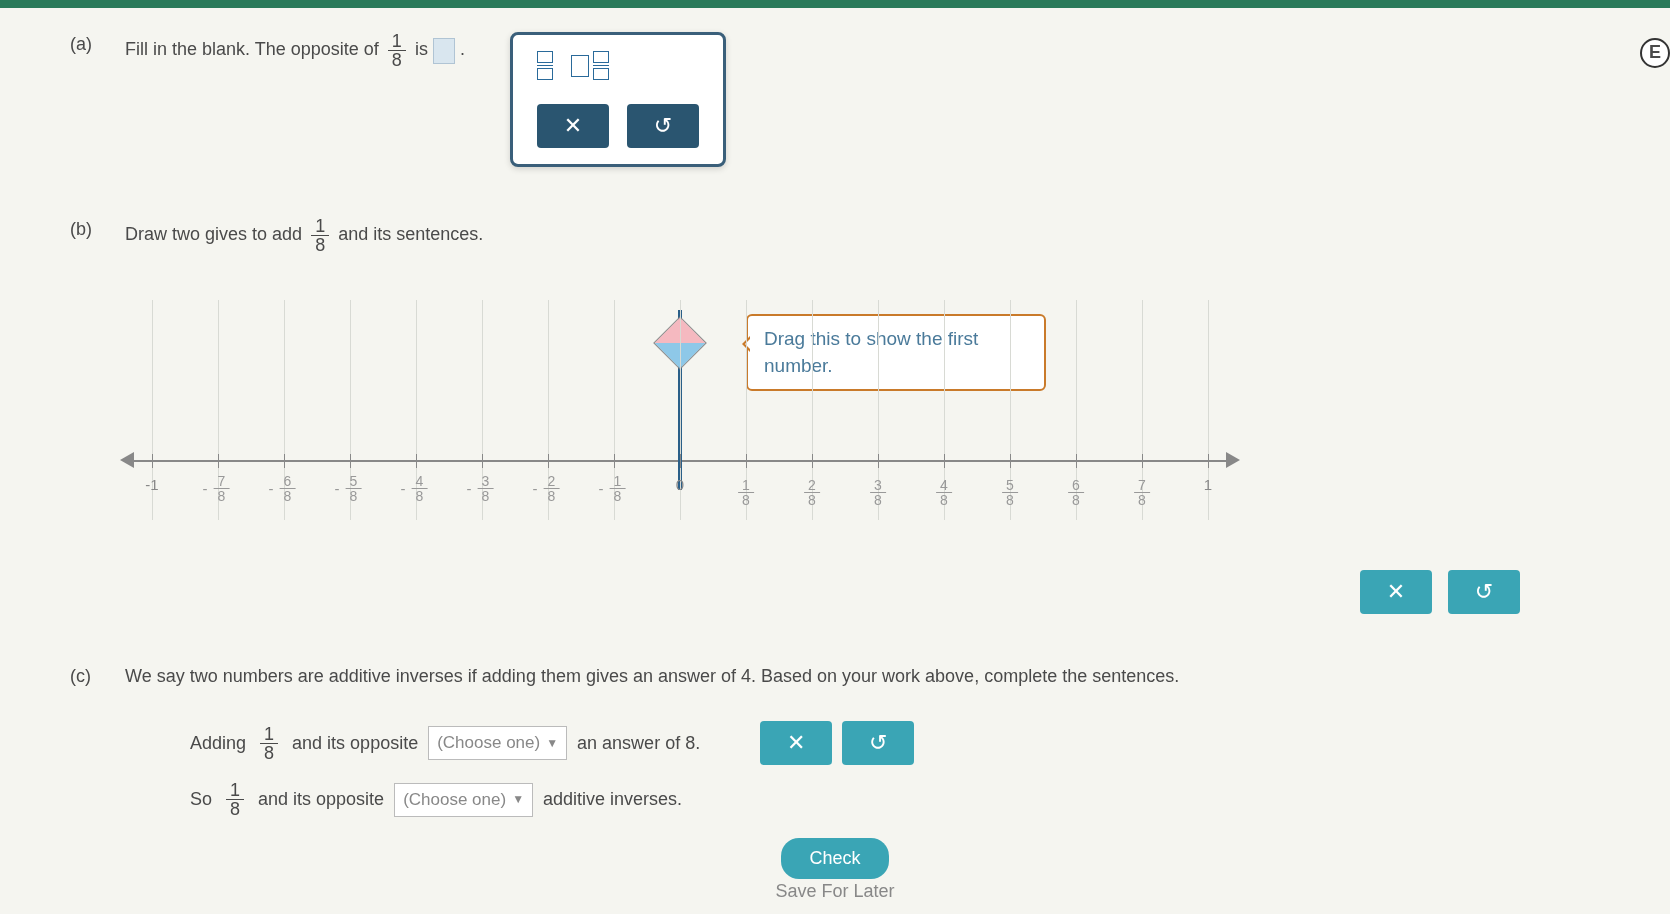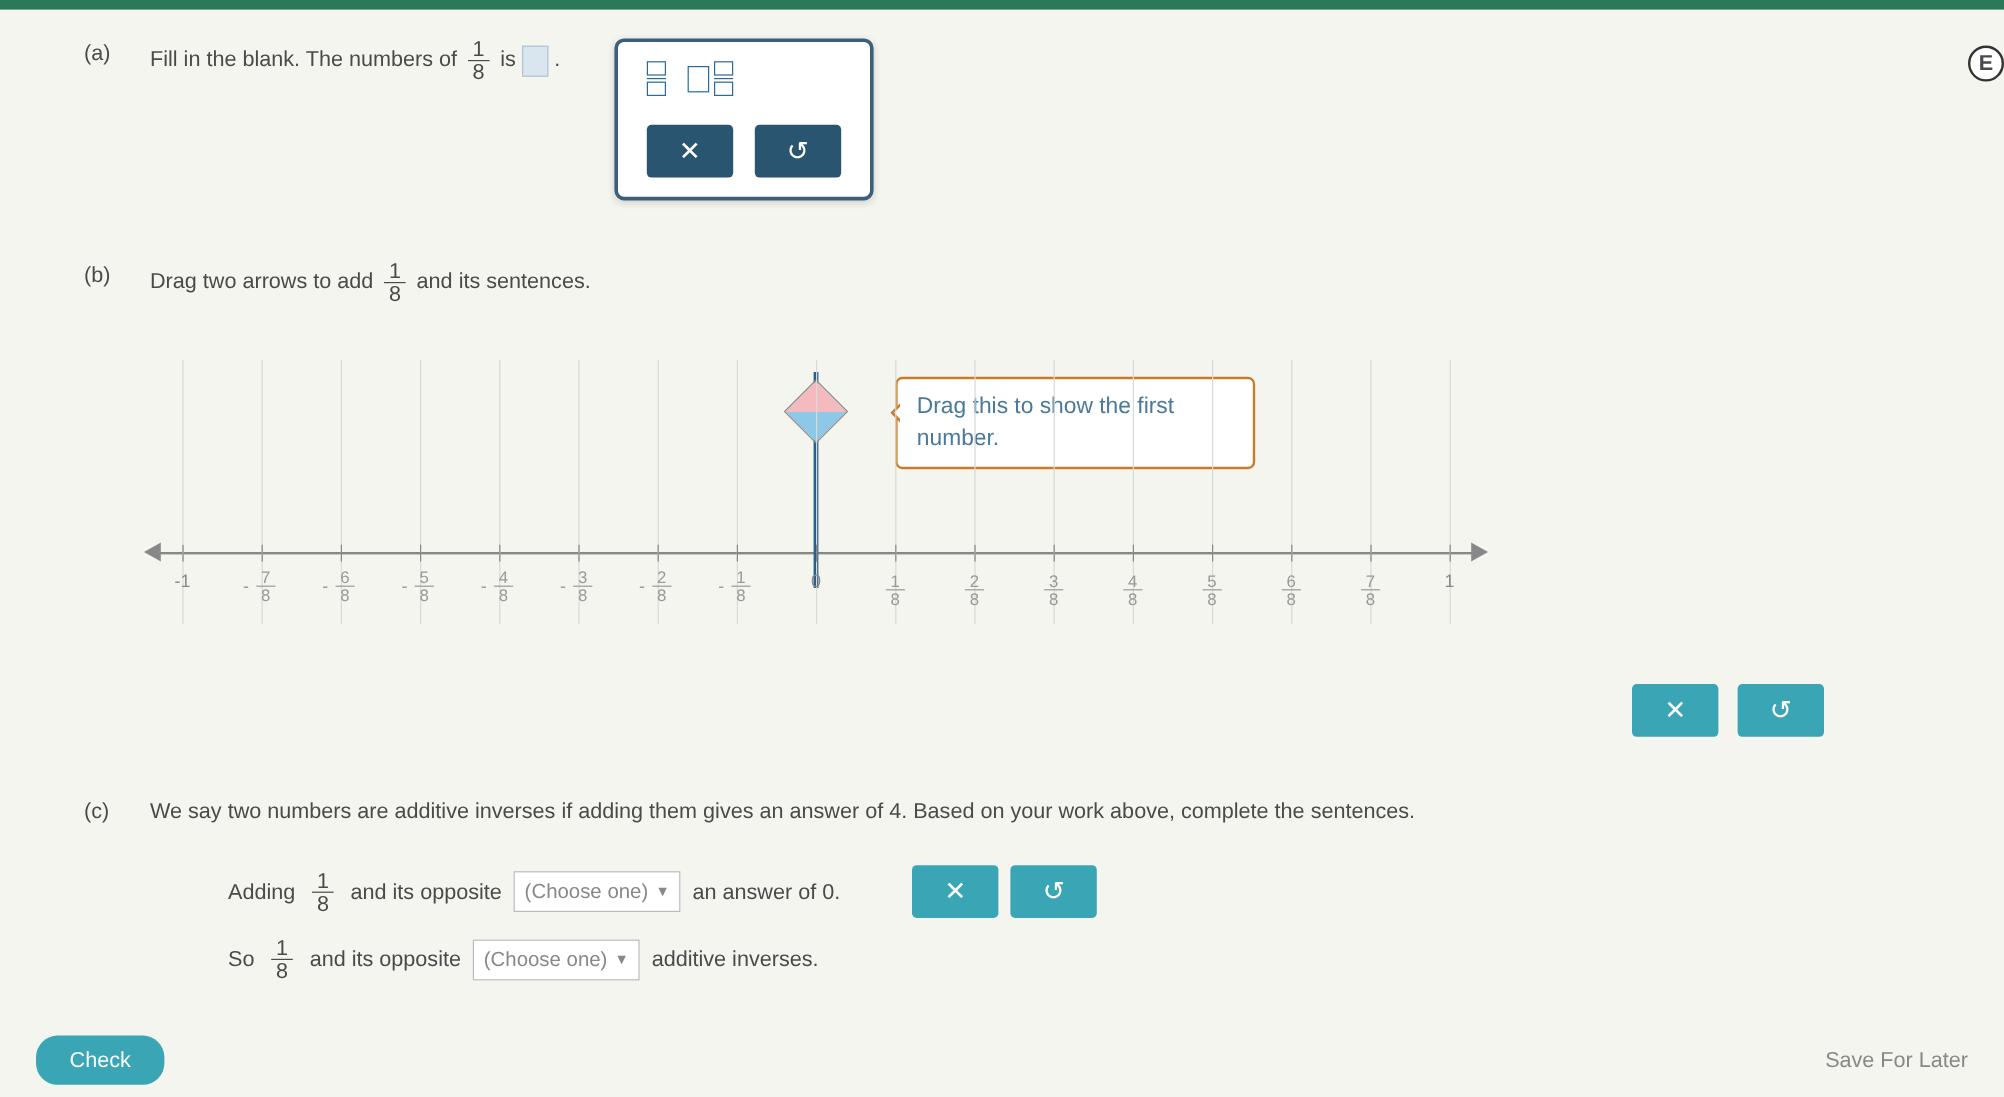"Fill in the blank. The" span { text: numbers -> opposite }
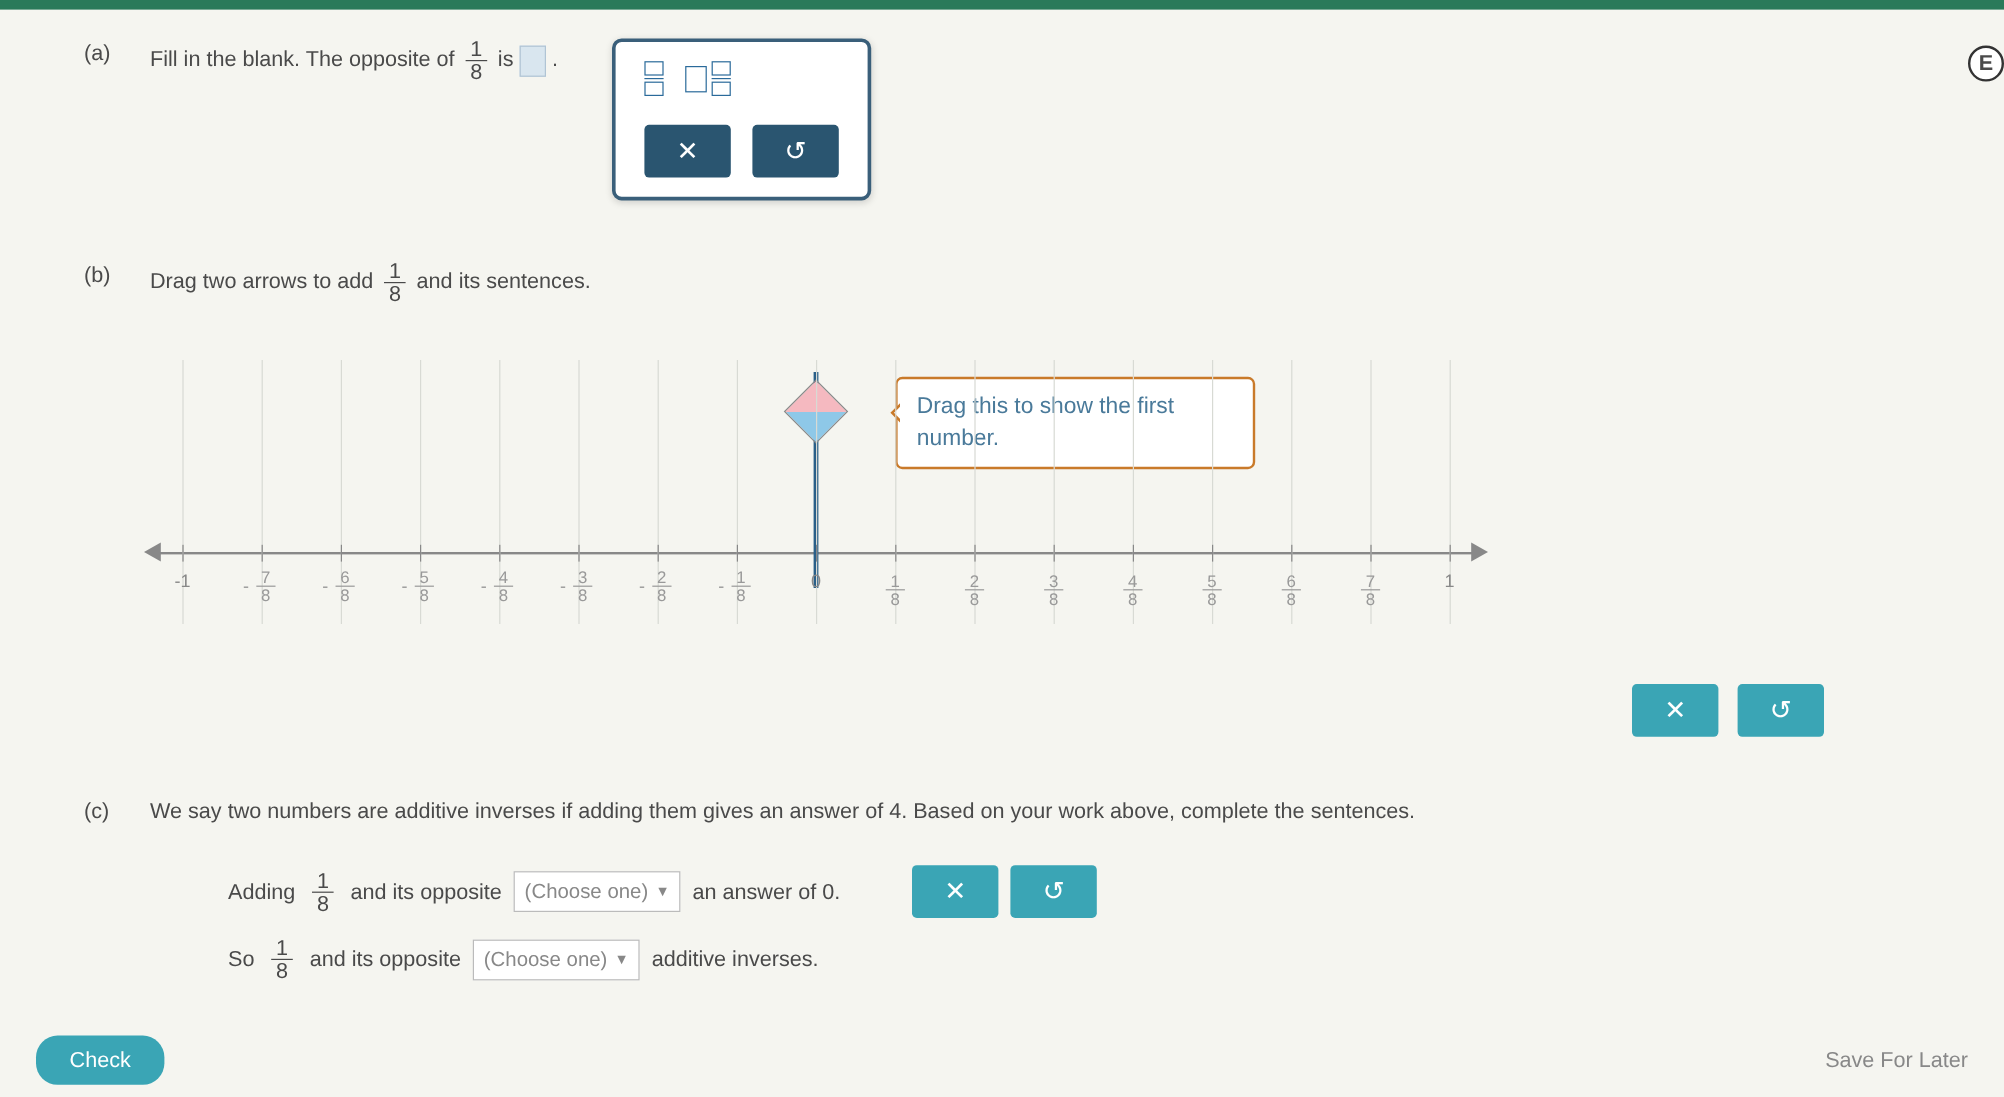"Drag two arrows to add" span { text: Drag two arrows -> Draw two gives }
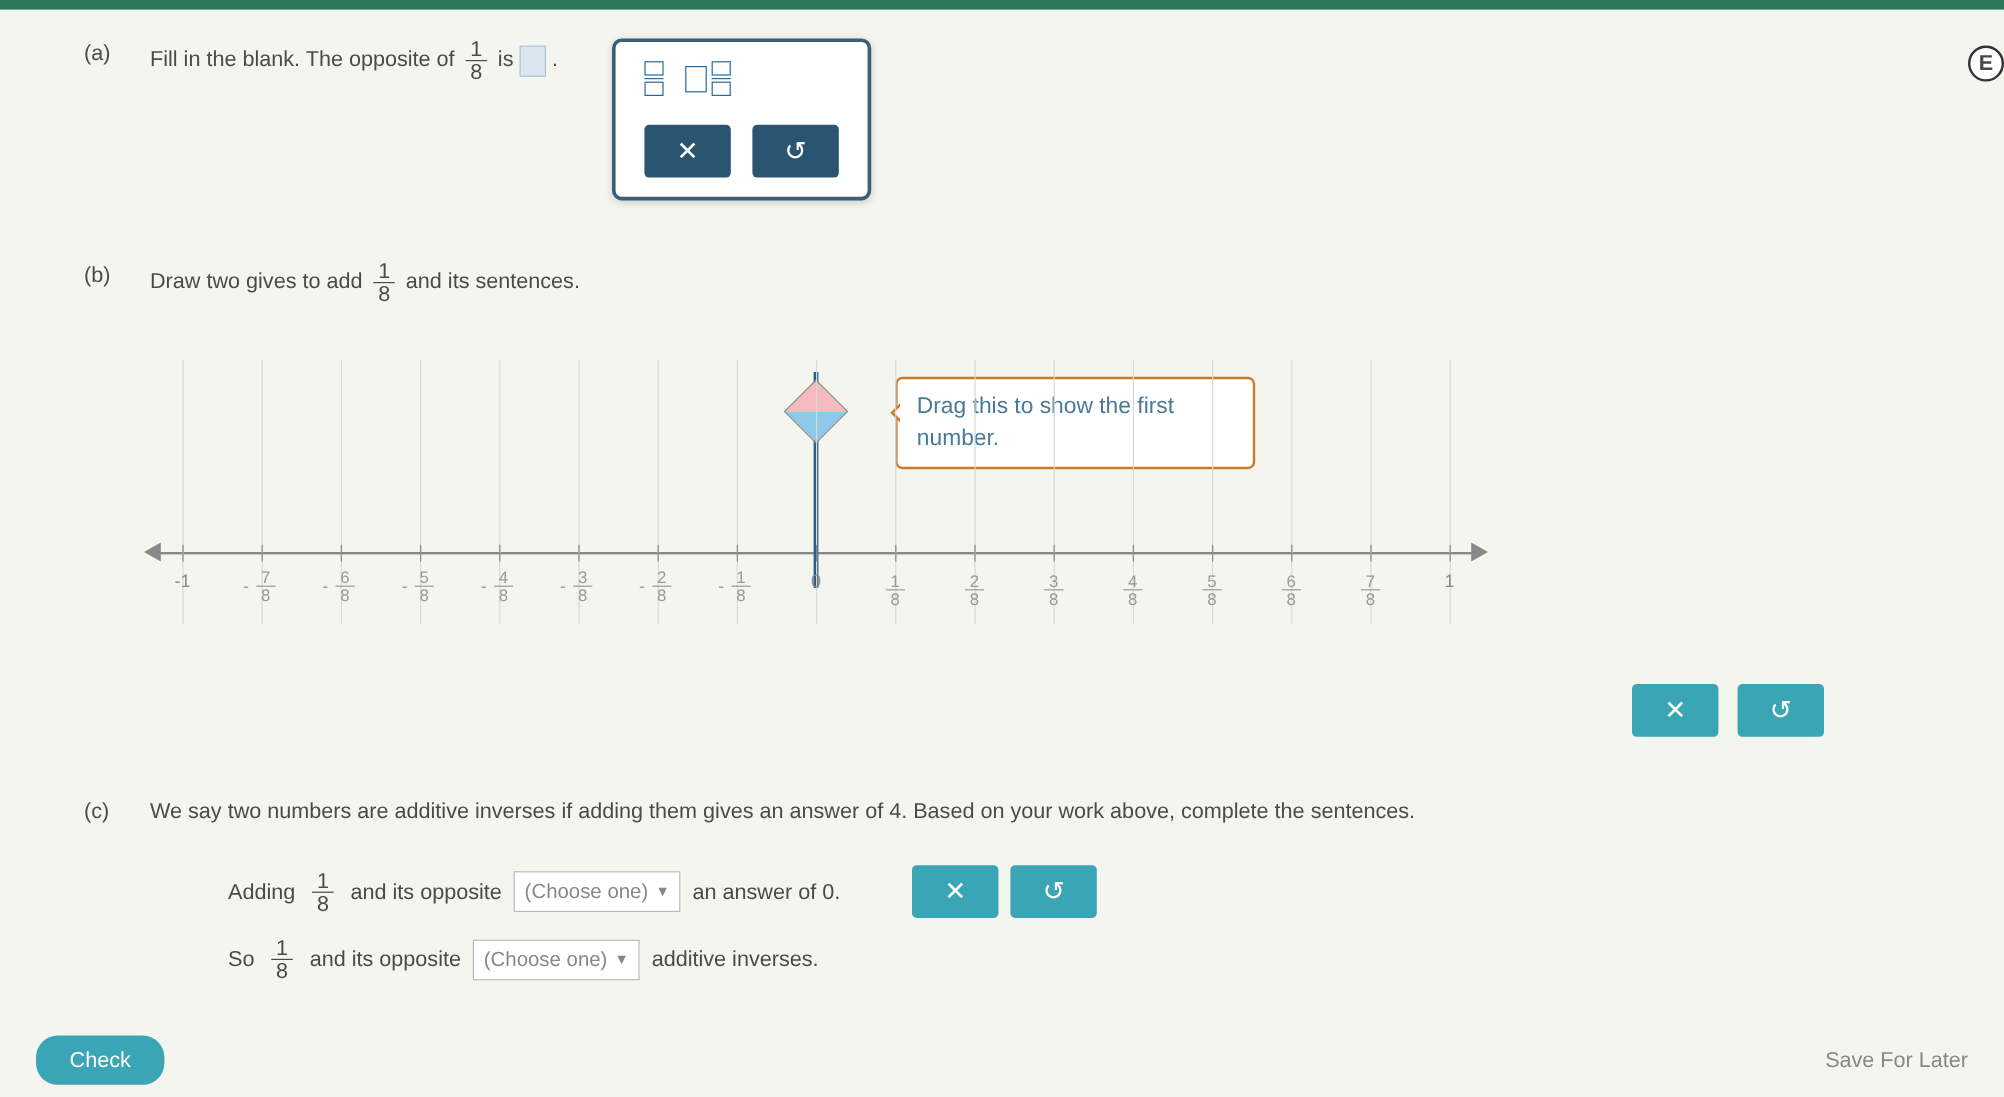"an answer of 0." span { text: 0 -> 8 }
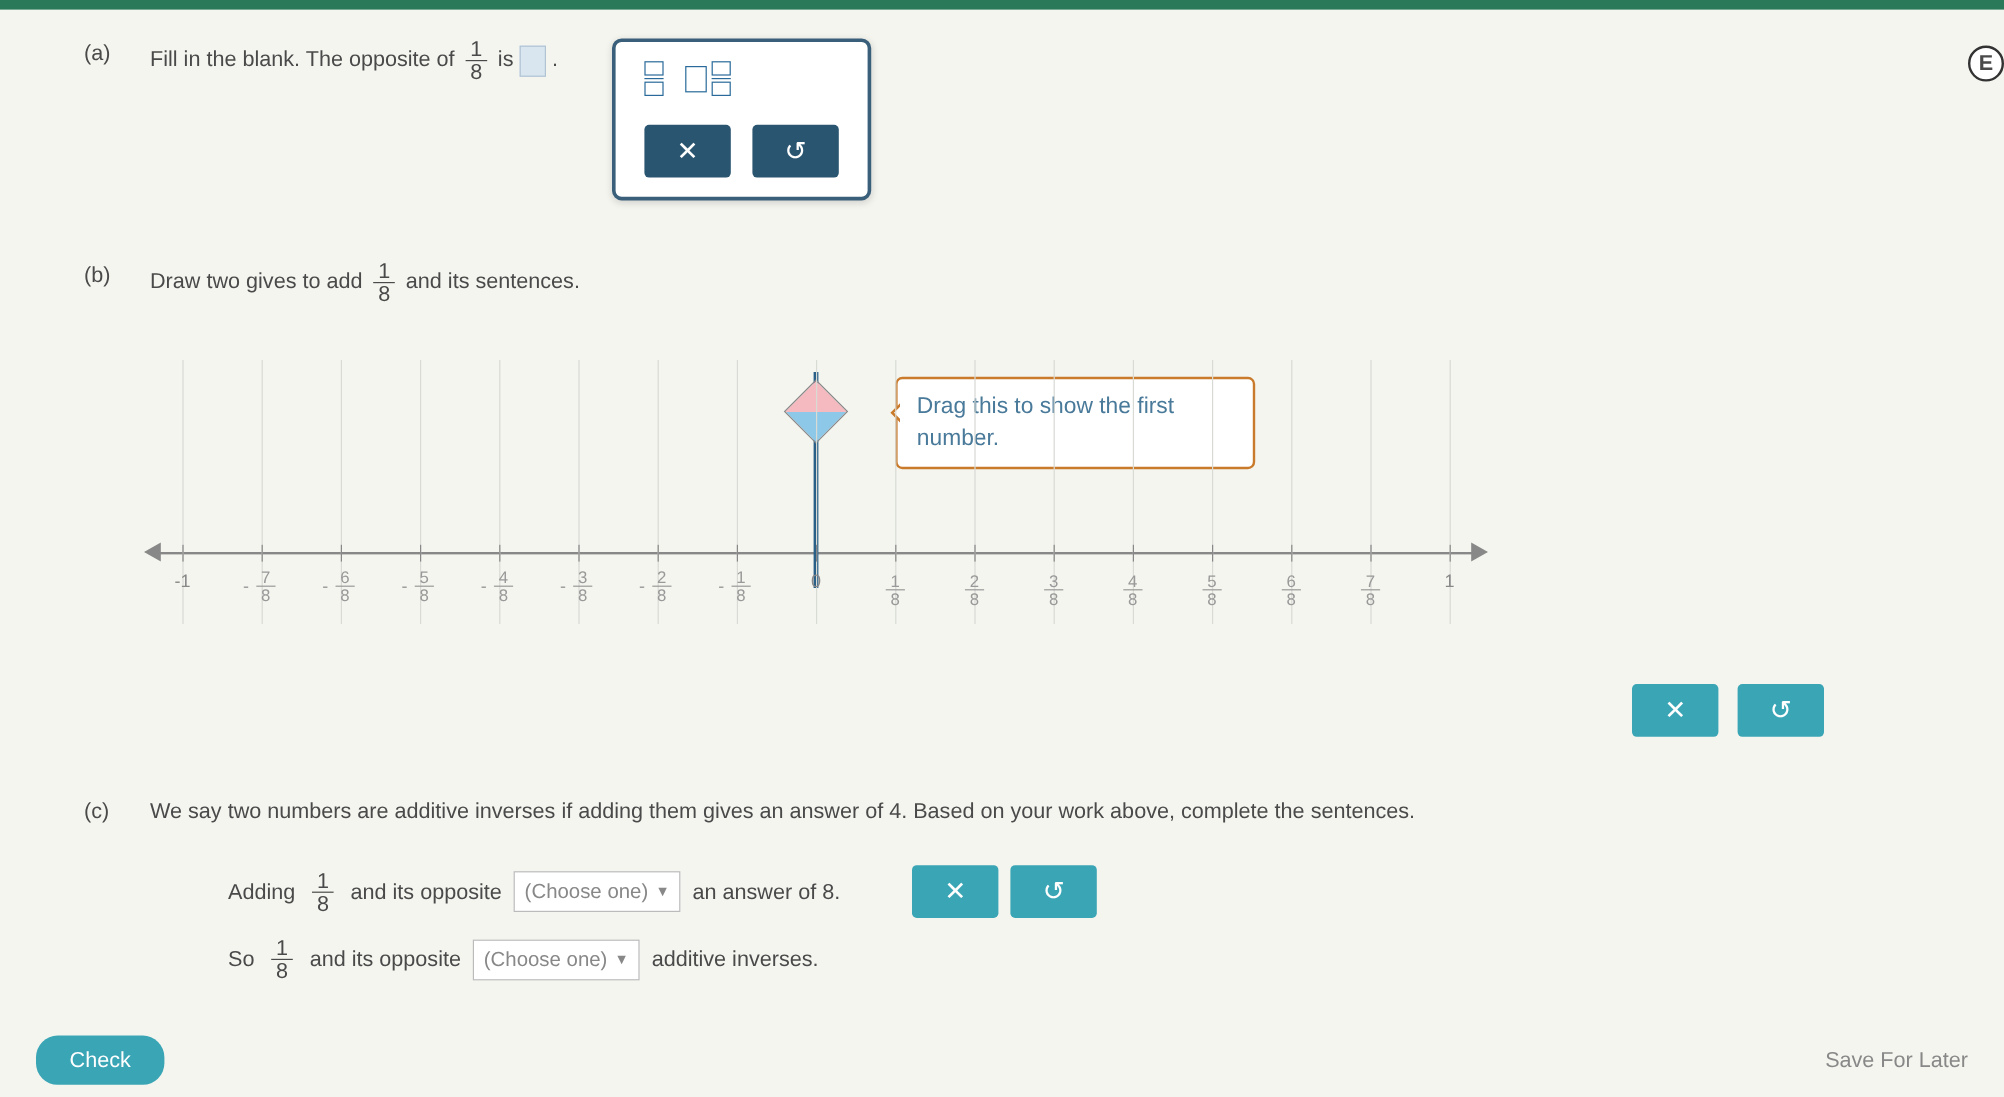"Check" .footer { flex-direction: none -> column }
